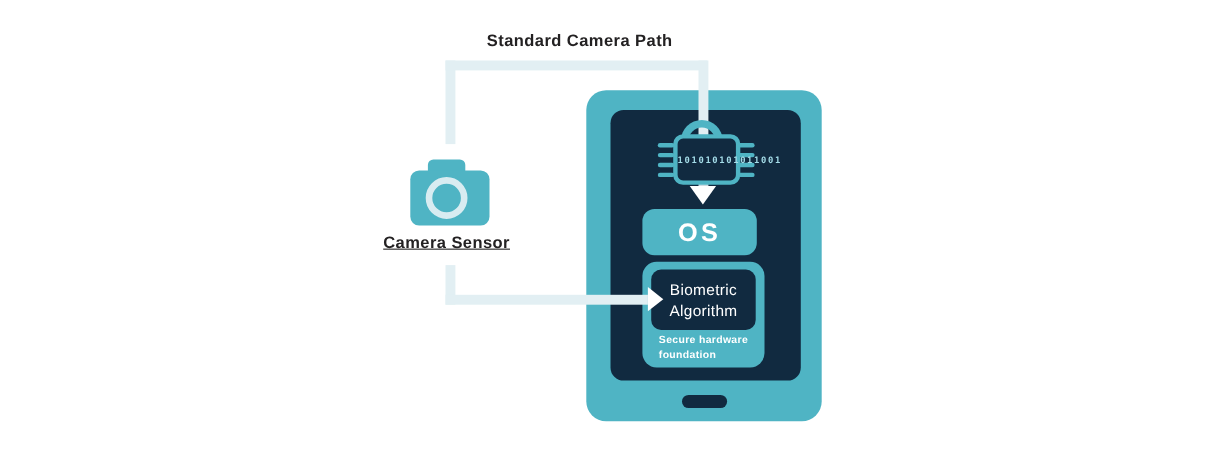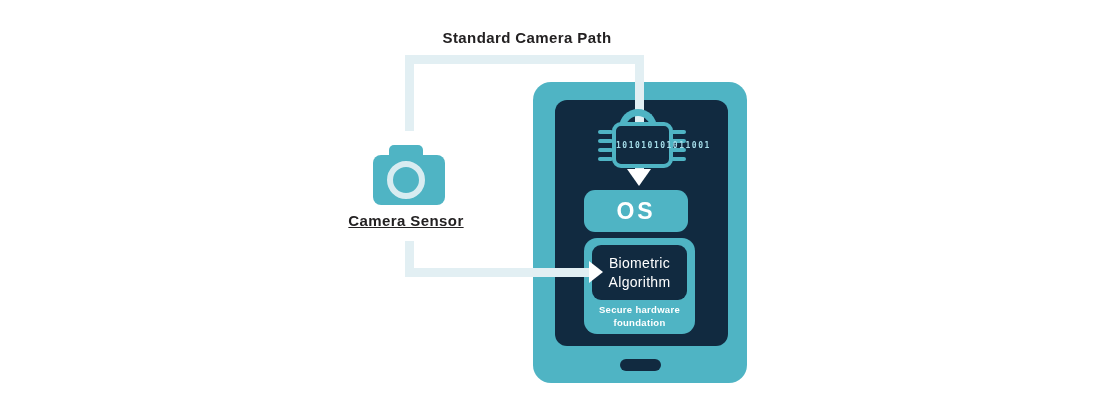"Secure hardware" .enclave-caption { text-align: center -> left }
